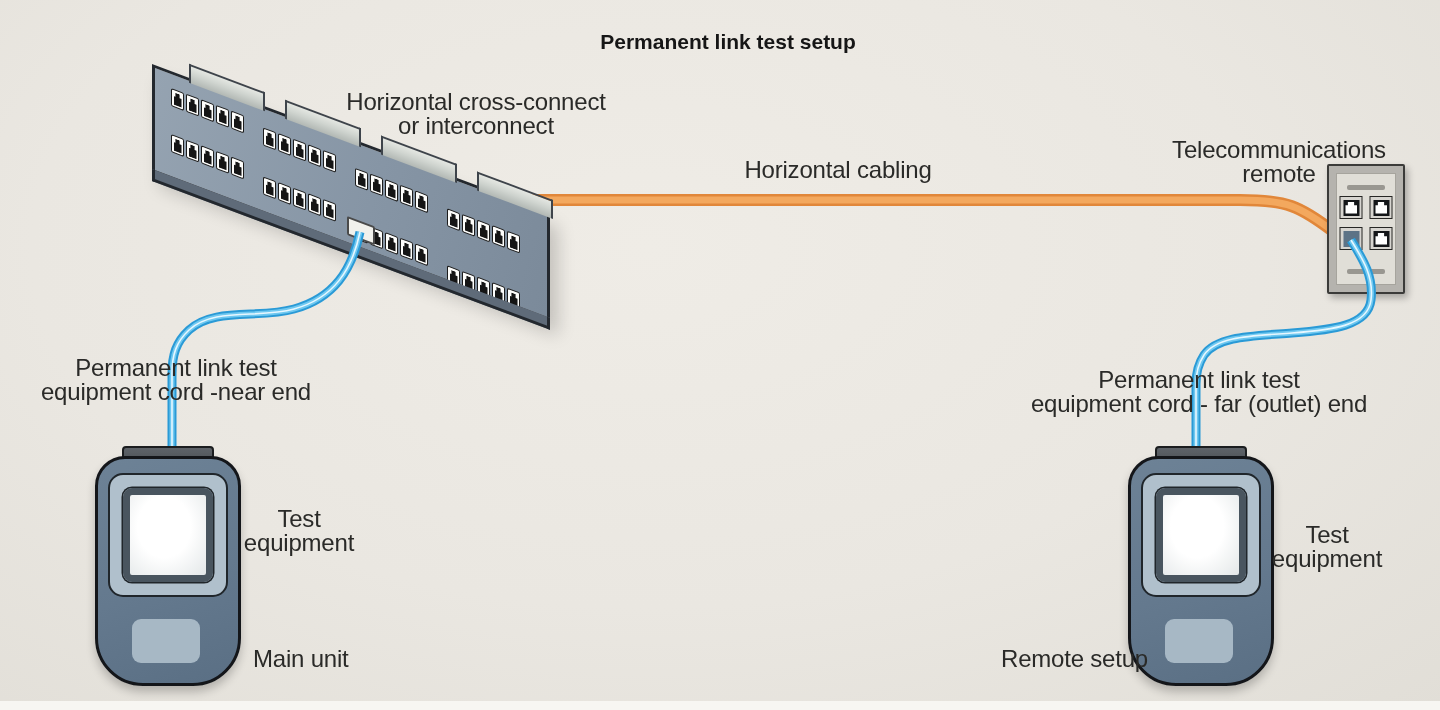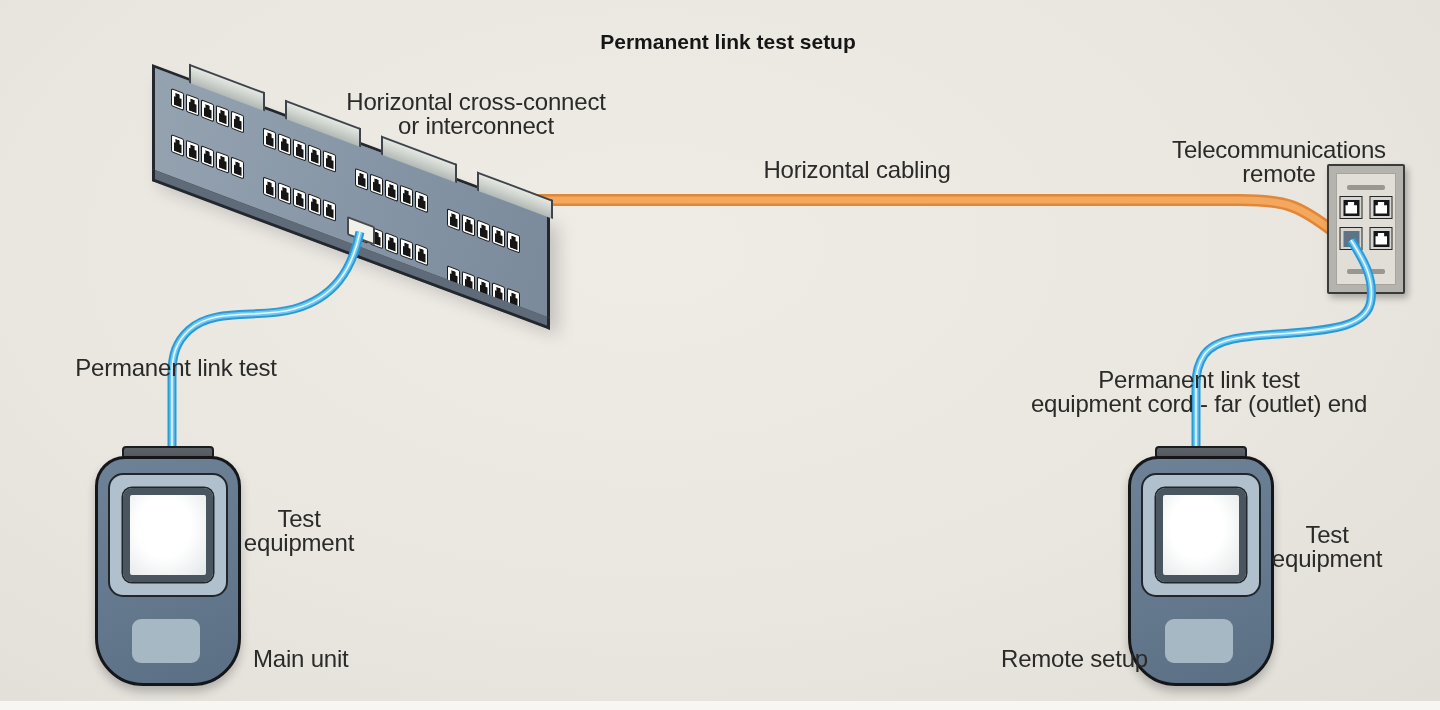"Horizontal cabling" div.lbl { left: 857px -> 838px }
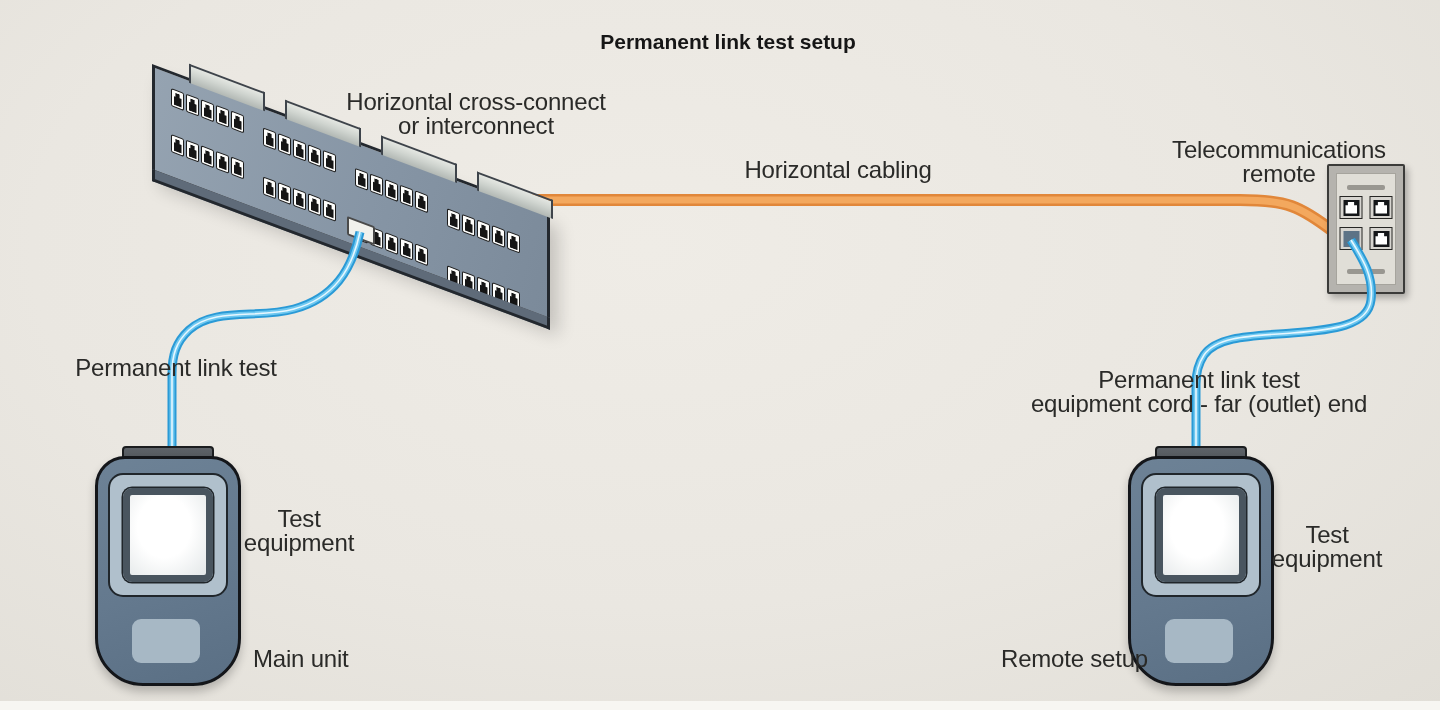"equipment cord -near end" span { html: none -> <span>equipment cord -near end</span> }
